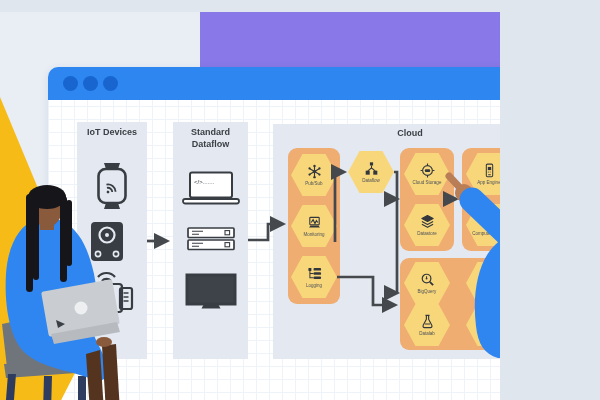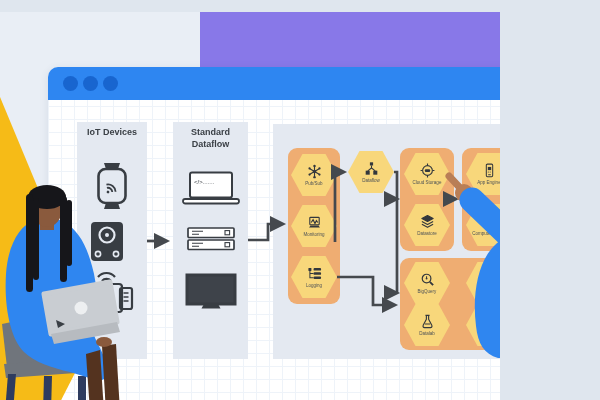"Cloud" div.abs { html: none -> <div>Cloud</div> }
